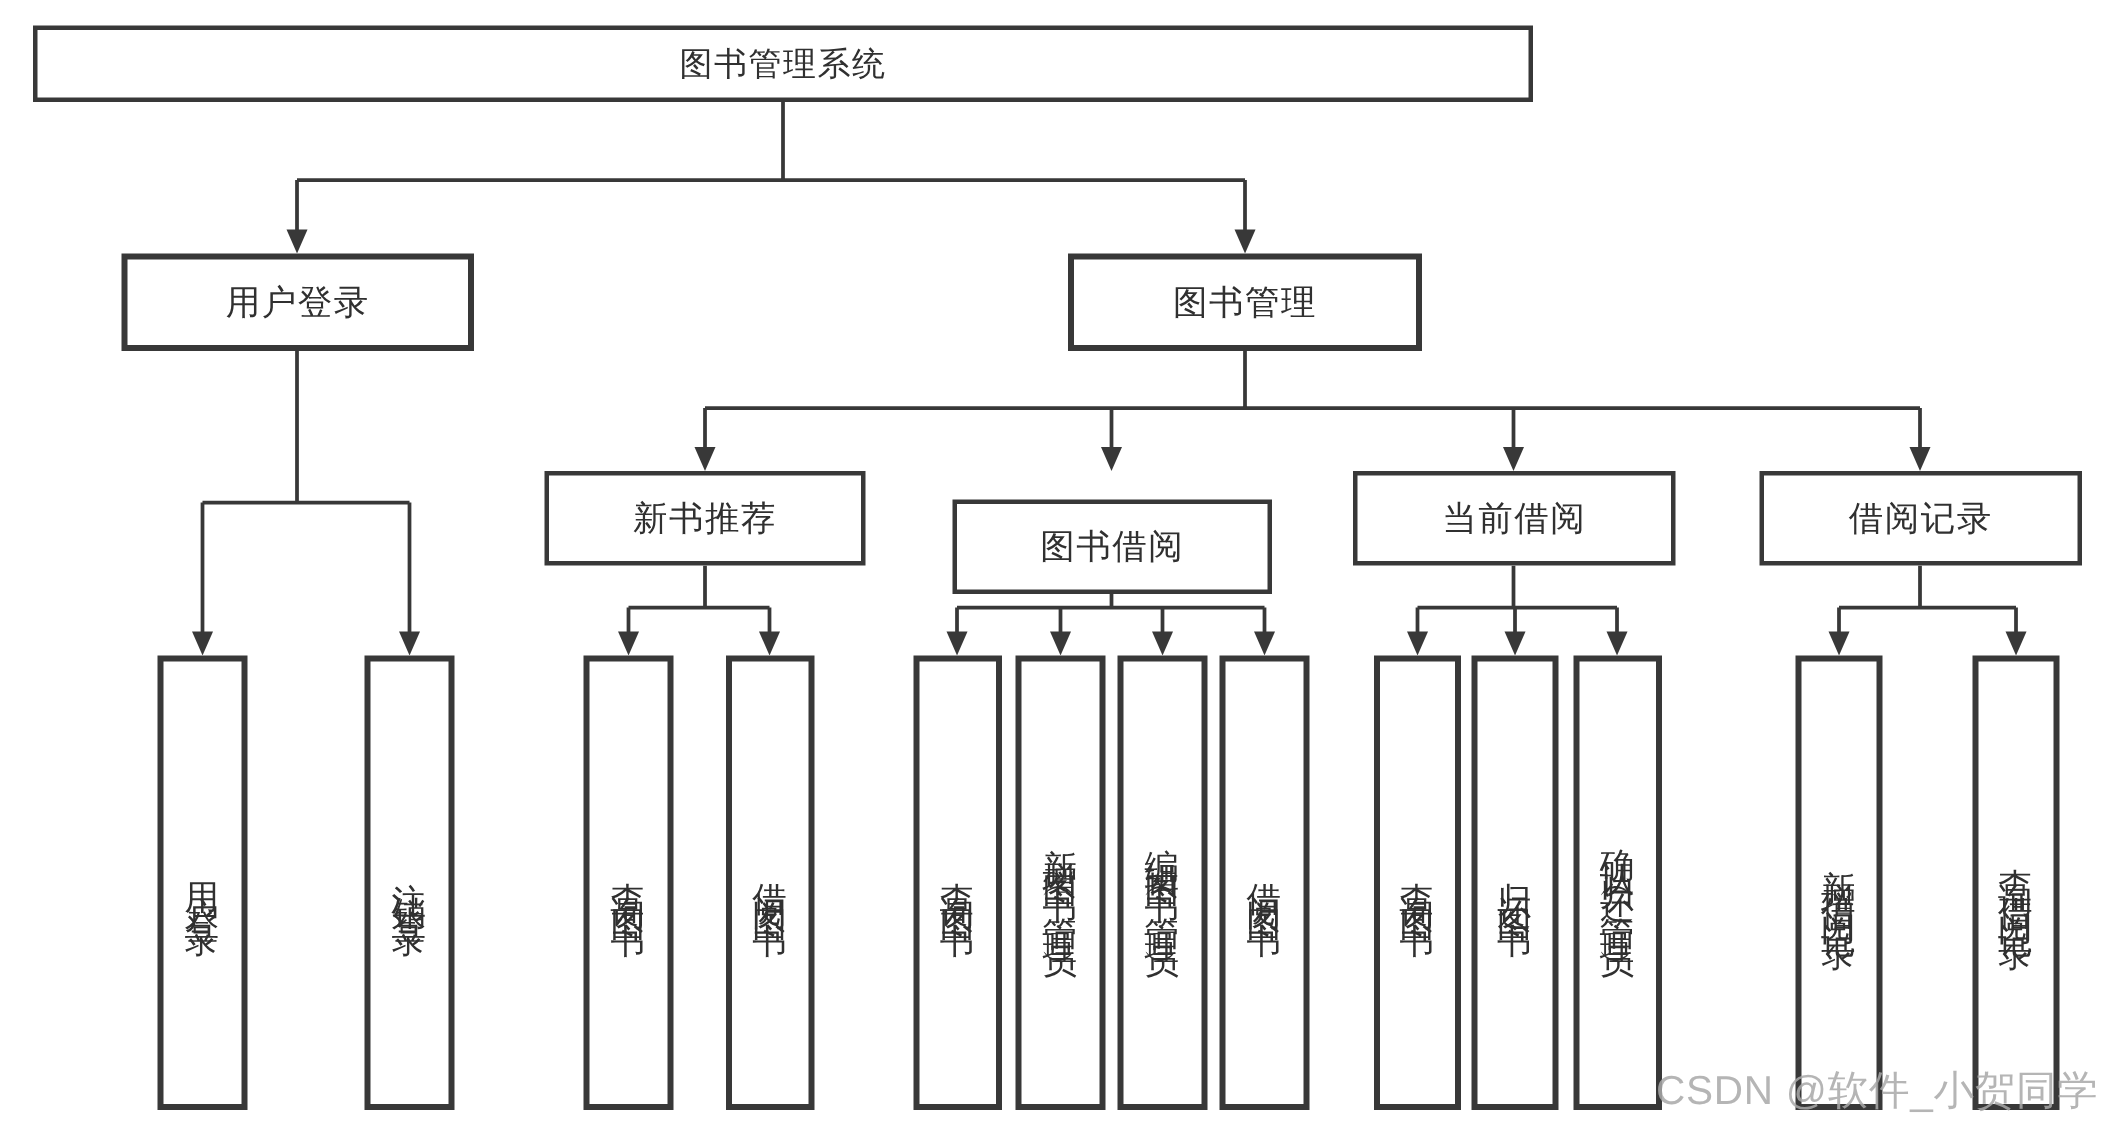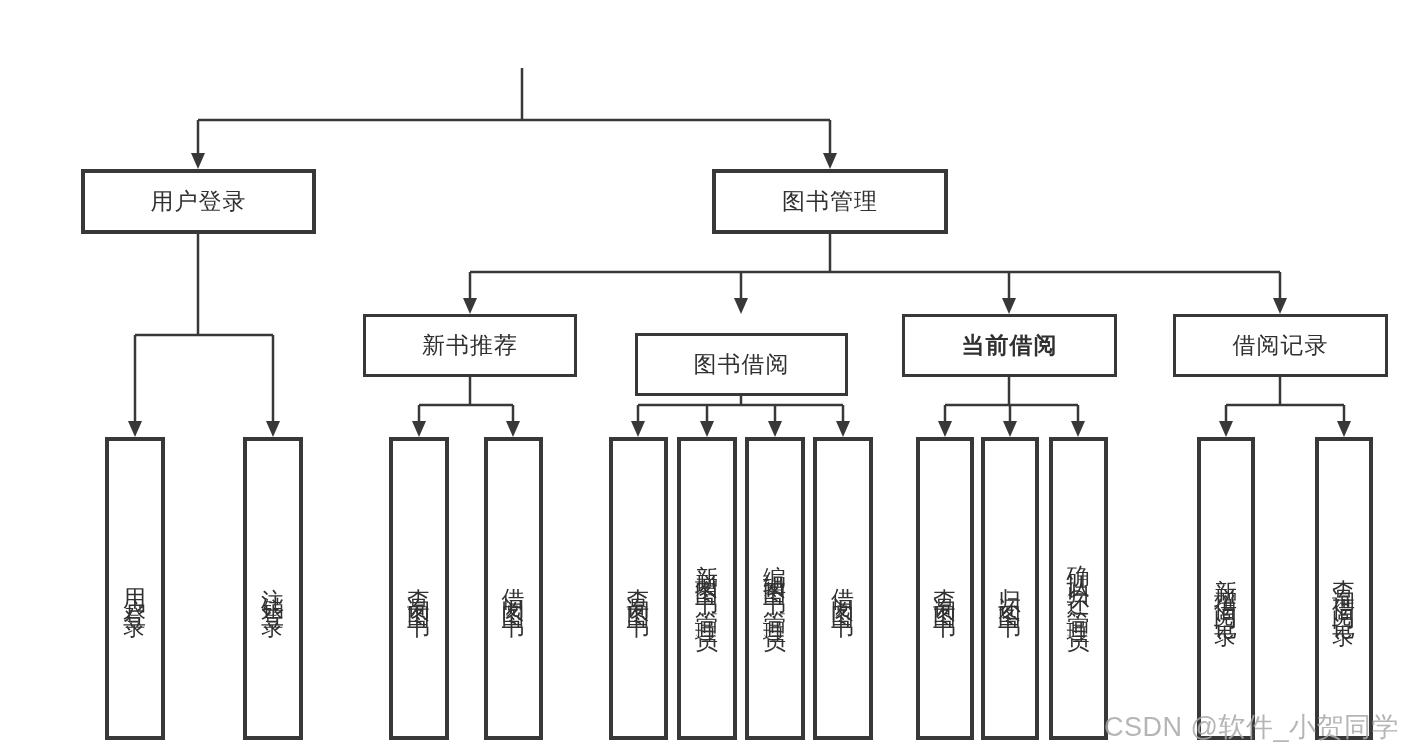"图书管理系统" div.box { html: none -> <div> <span>图书管理系统</span> </div> }
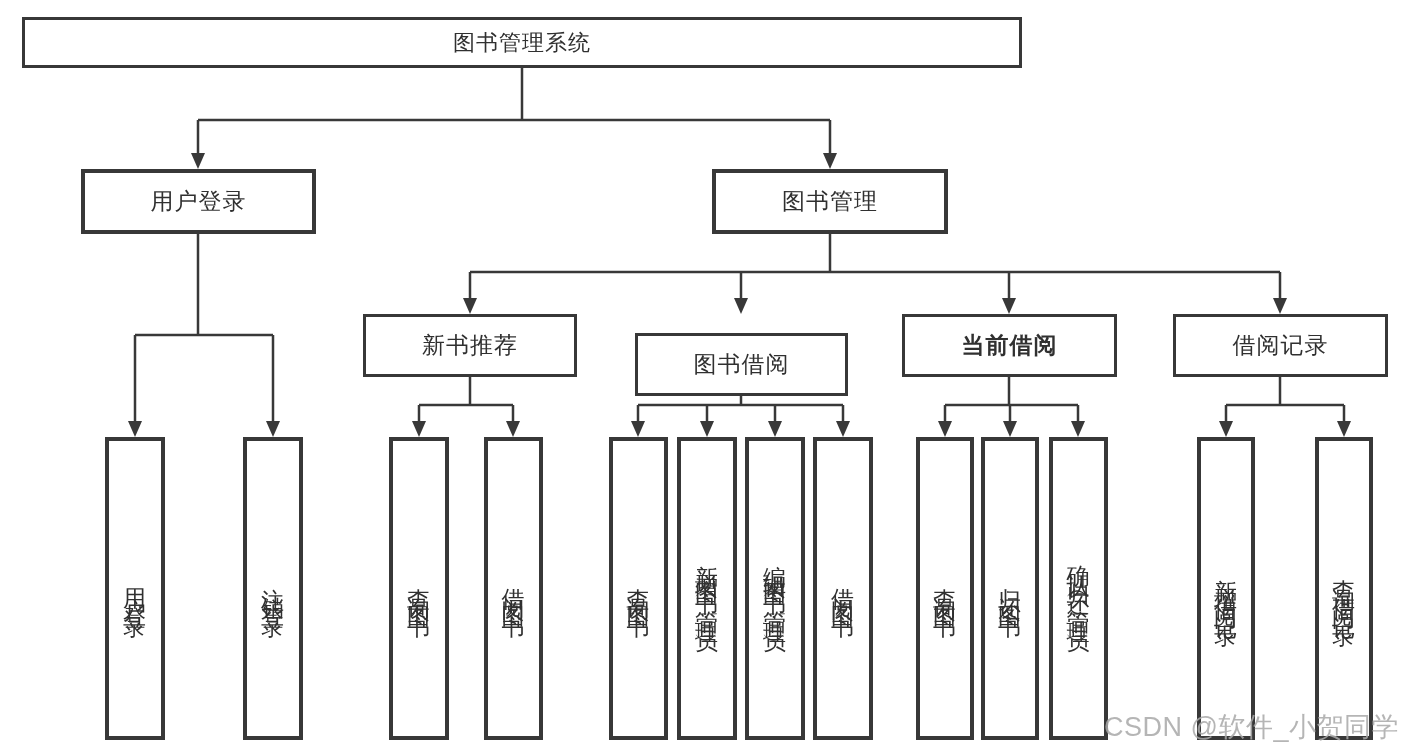"当前借阅" div.box { font-weight: bold -> none }
